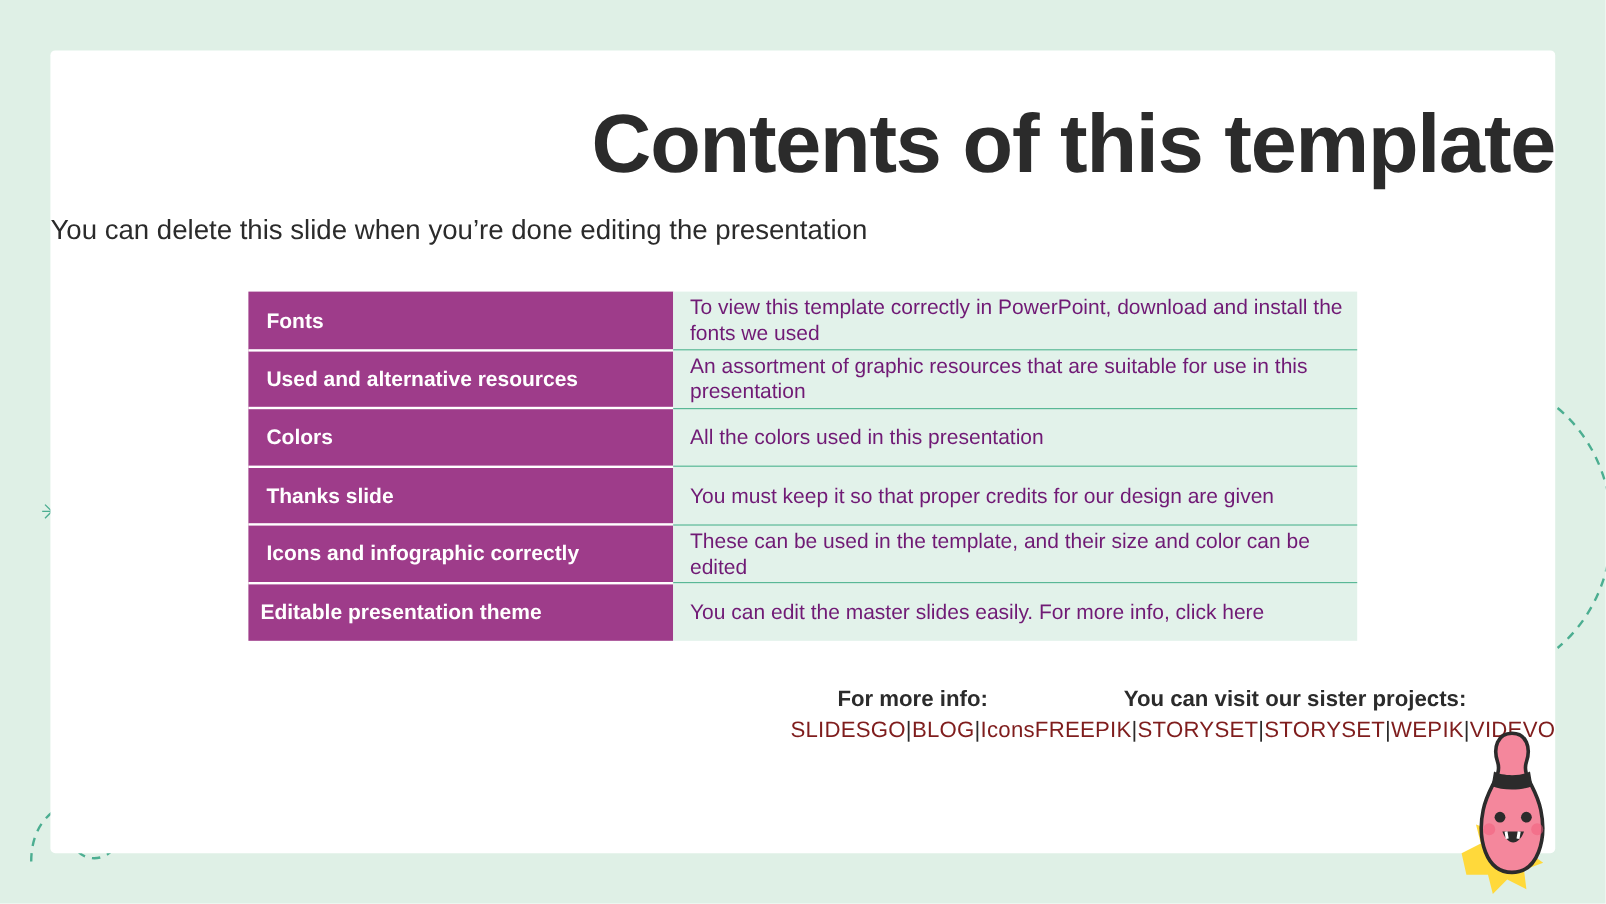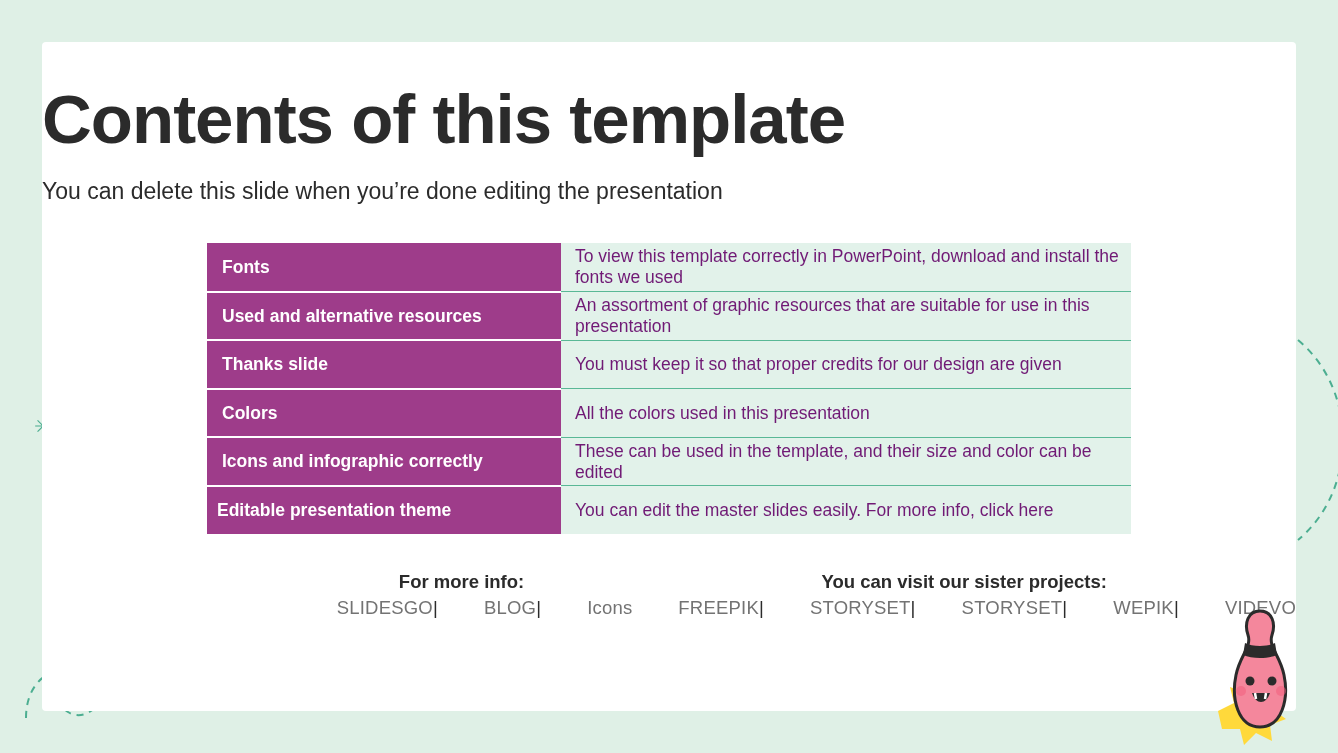"Contents of this template" .title { text-align: left -> right }
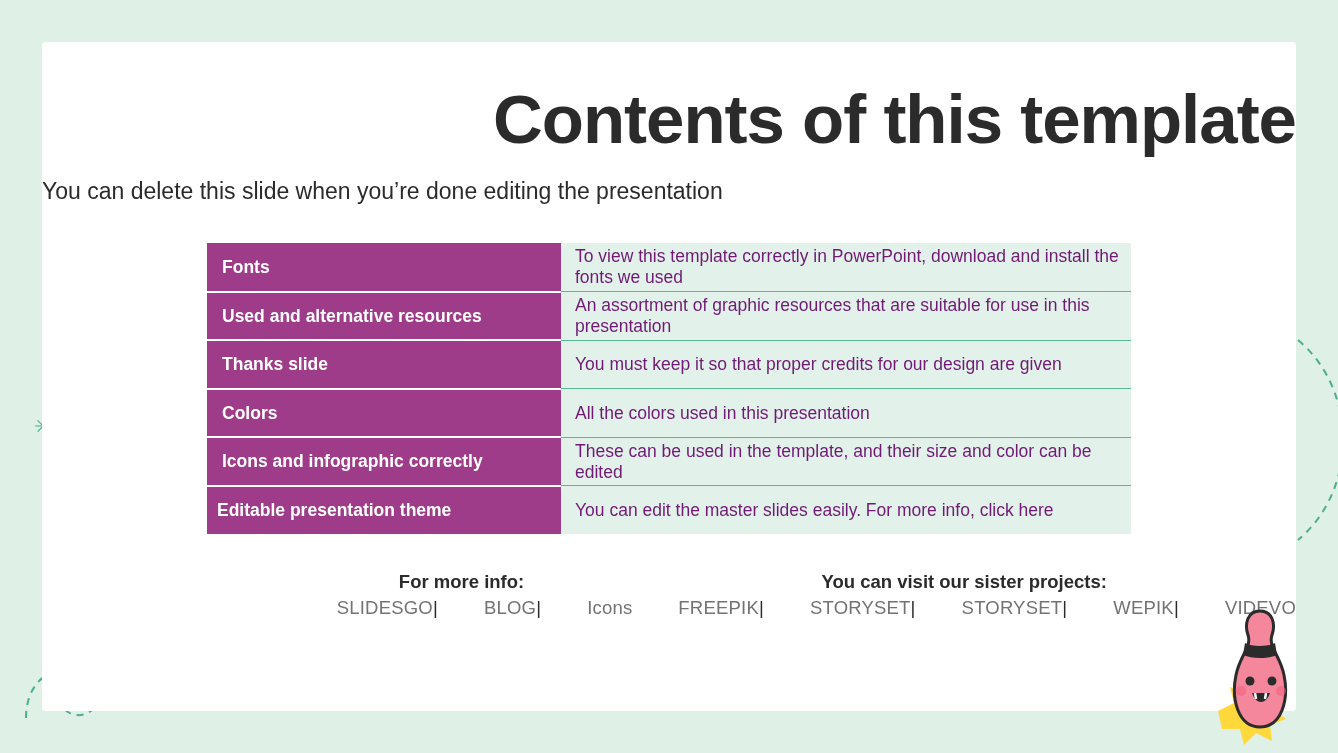"Thanks slide" tr { order: before "Colors" -> after "Colors" }
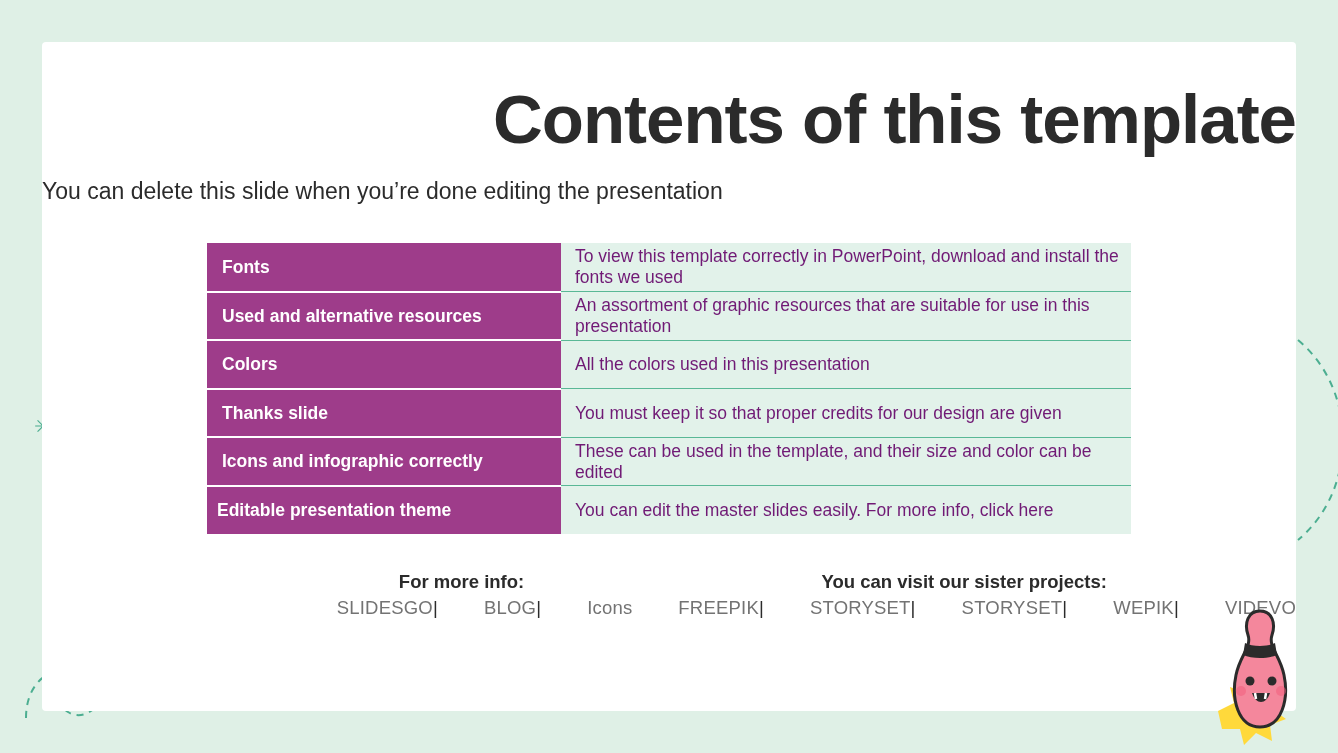"SLIDESGO" .footer-links a { color: #737373 -> #7f1d1d; margin-left: 46px -> none }
